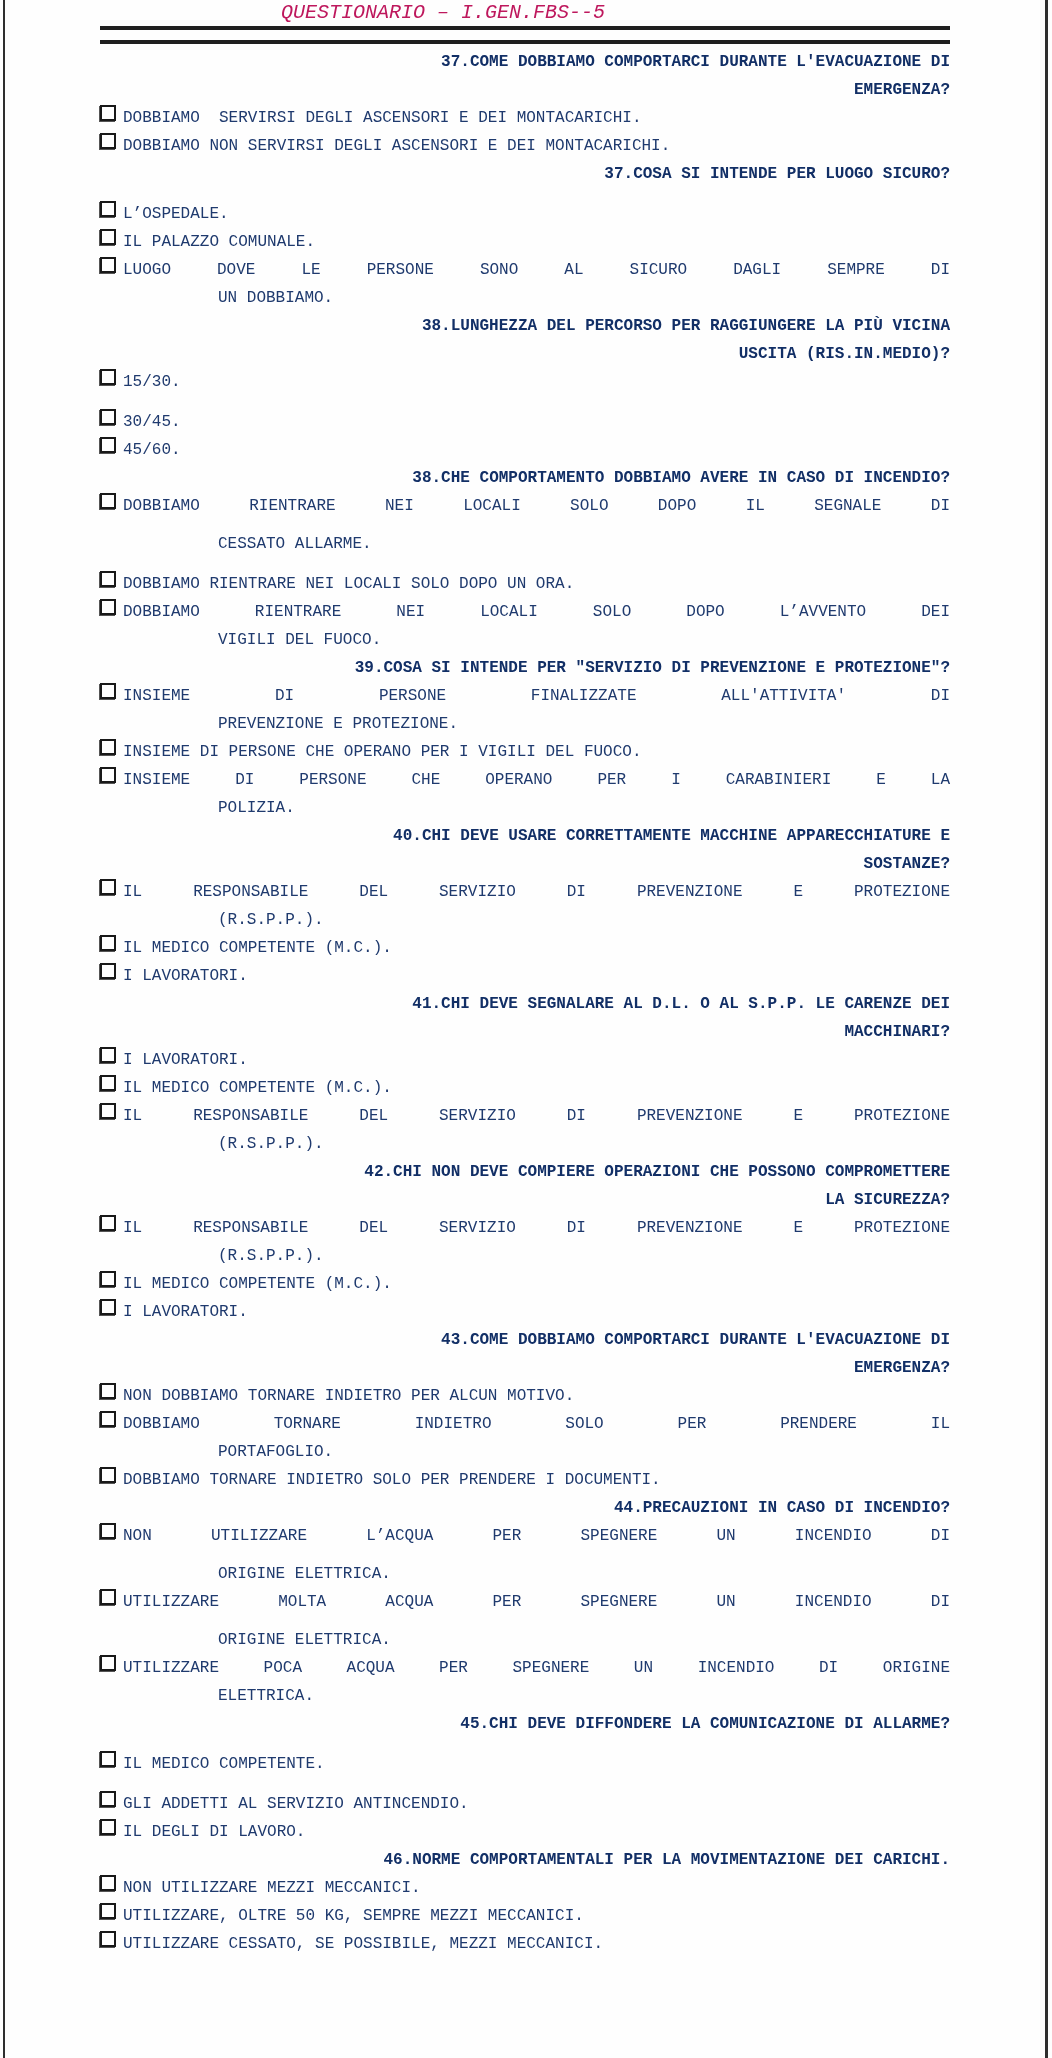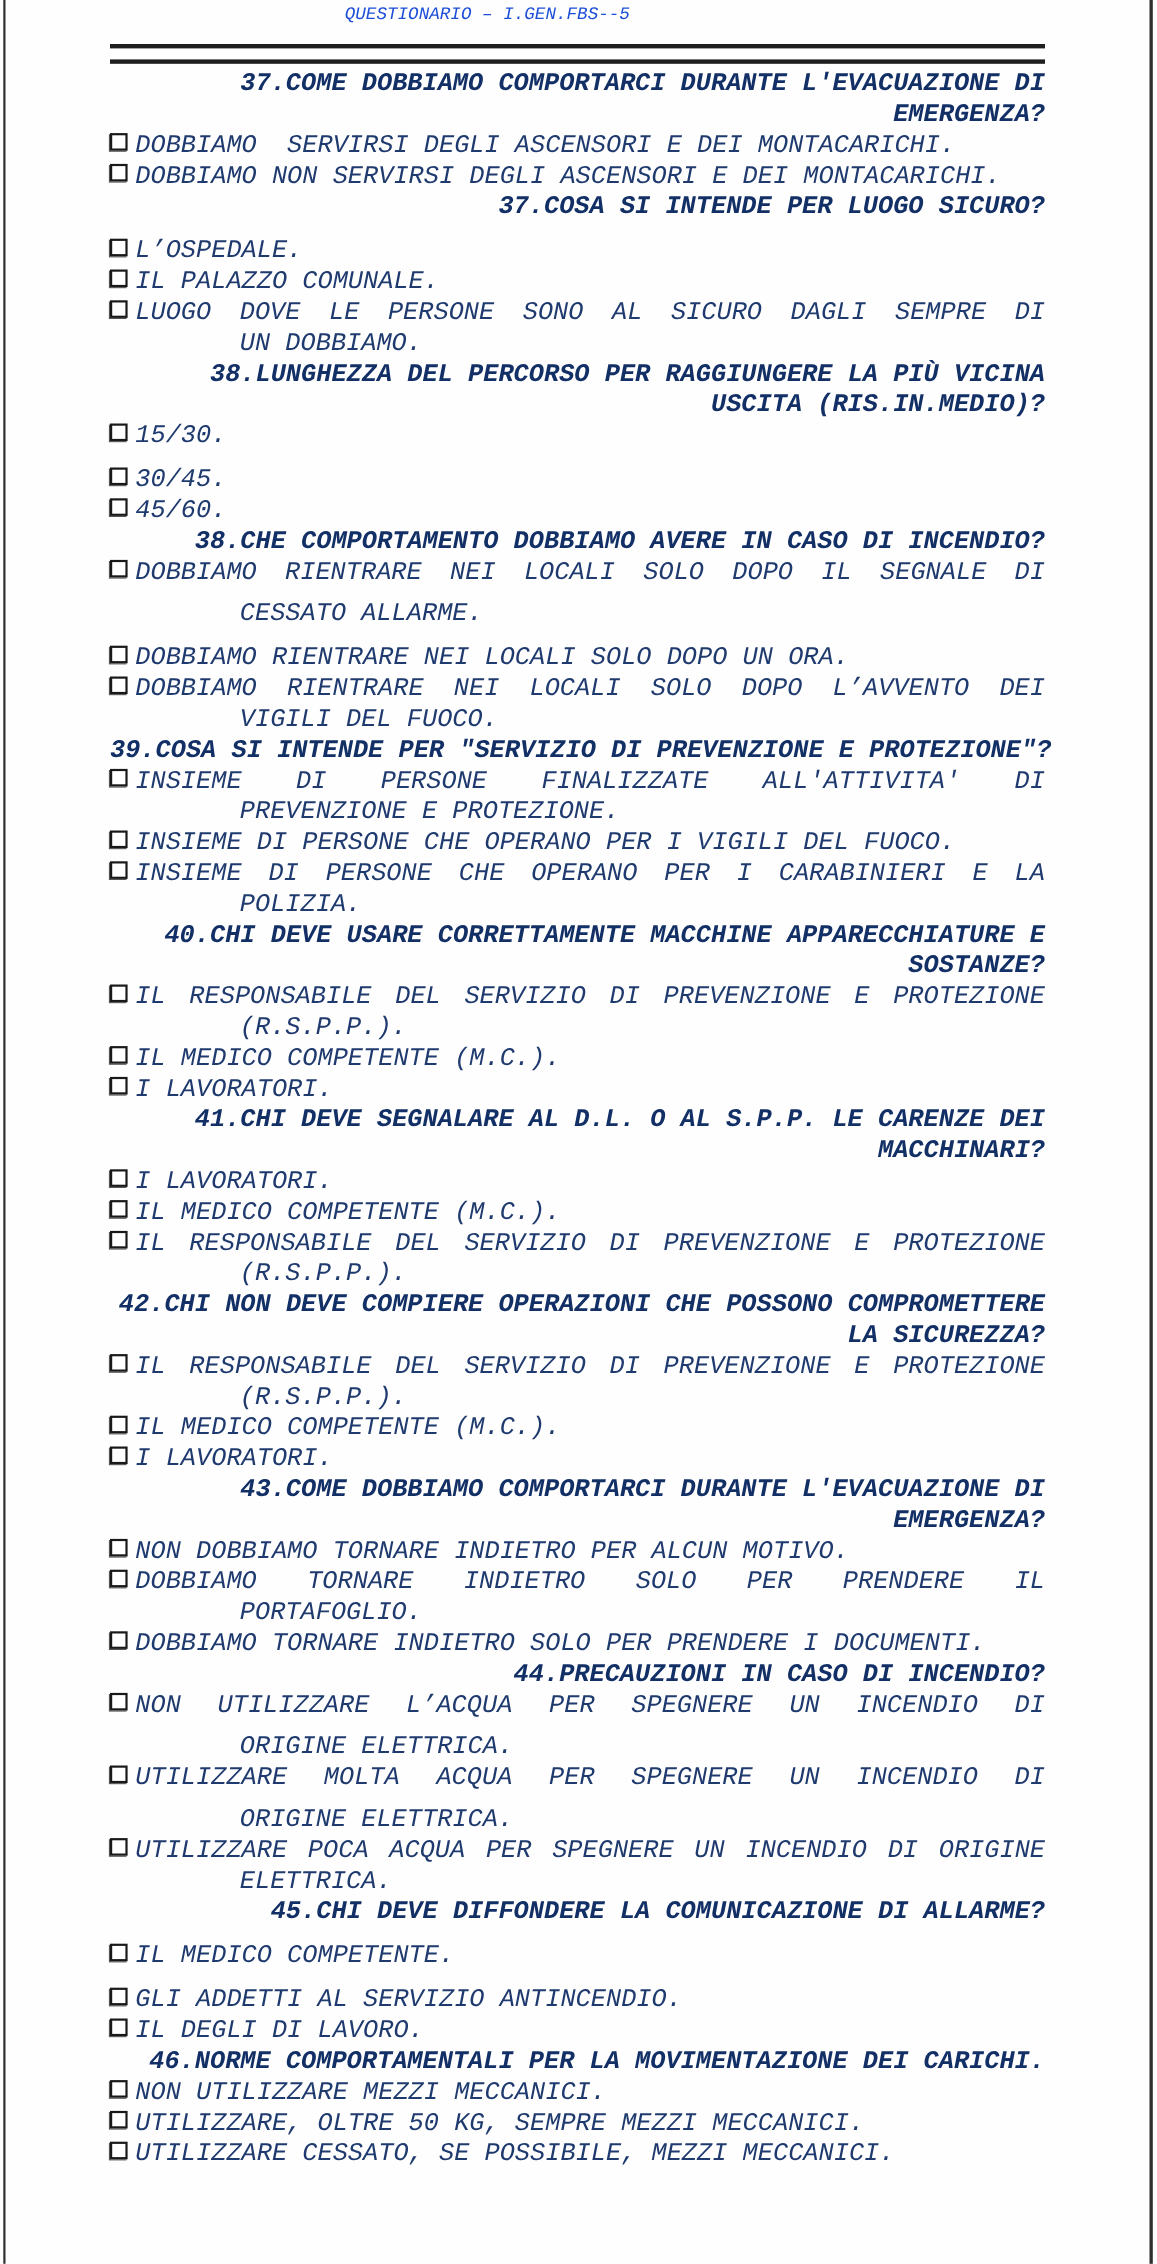"QUESTIONARIO – I.GEN.FBS--5" .title { color: #1d4ed8 -> #be185d; font-size: 16px -> 20px; height: 40px -> 26px }
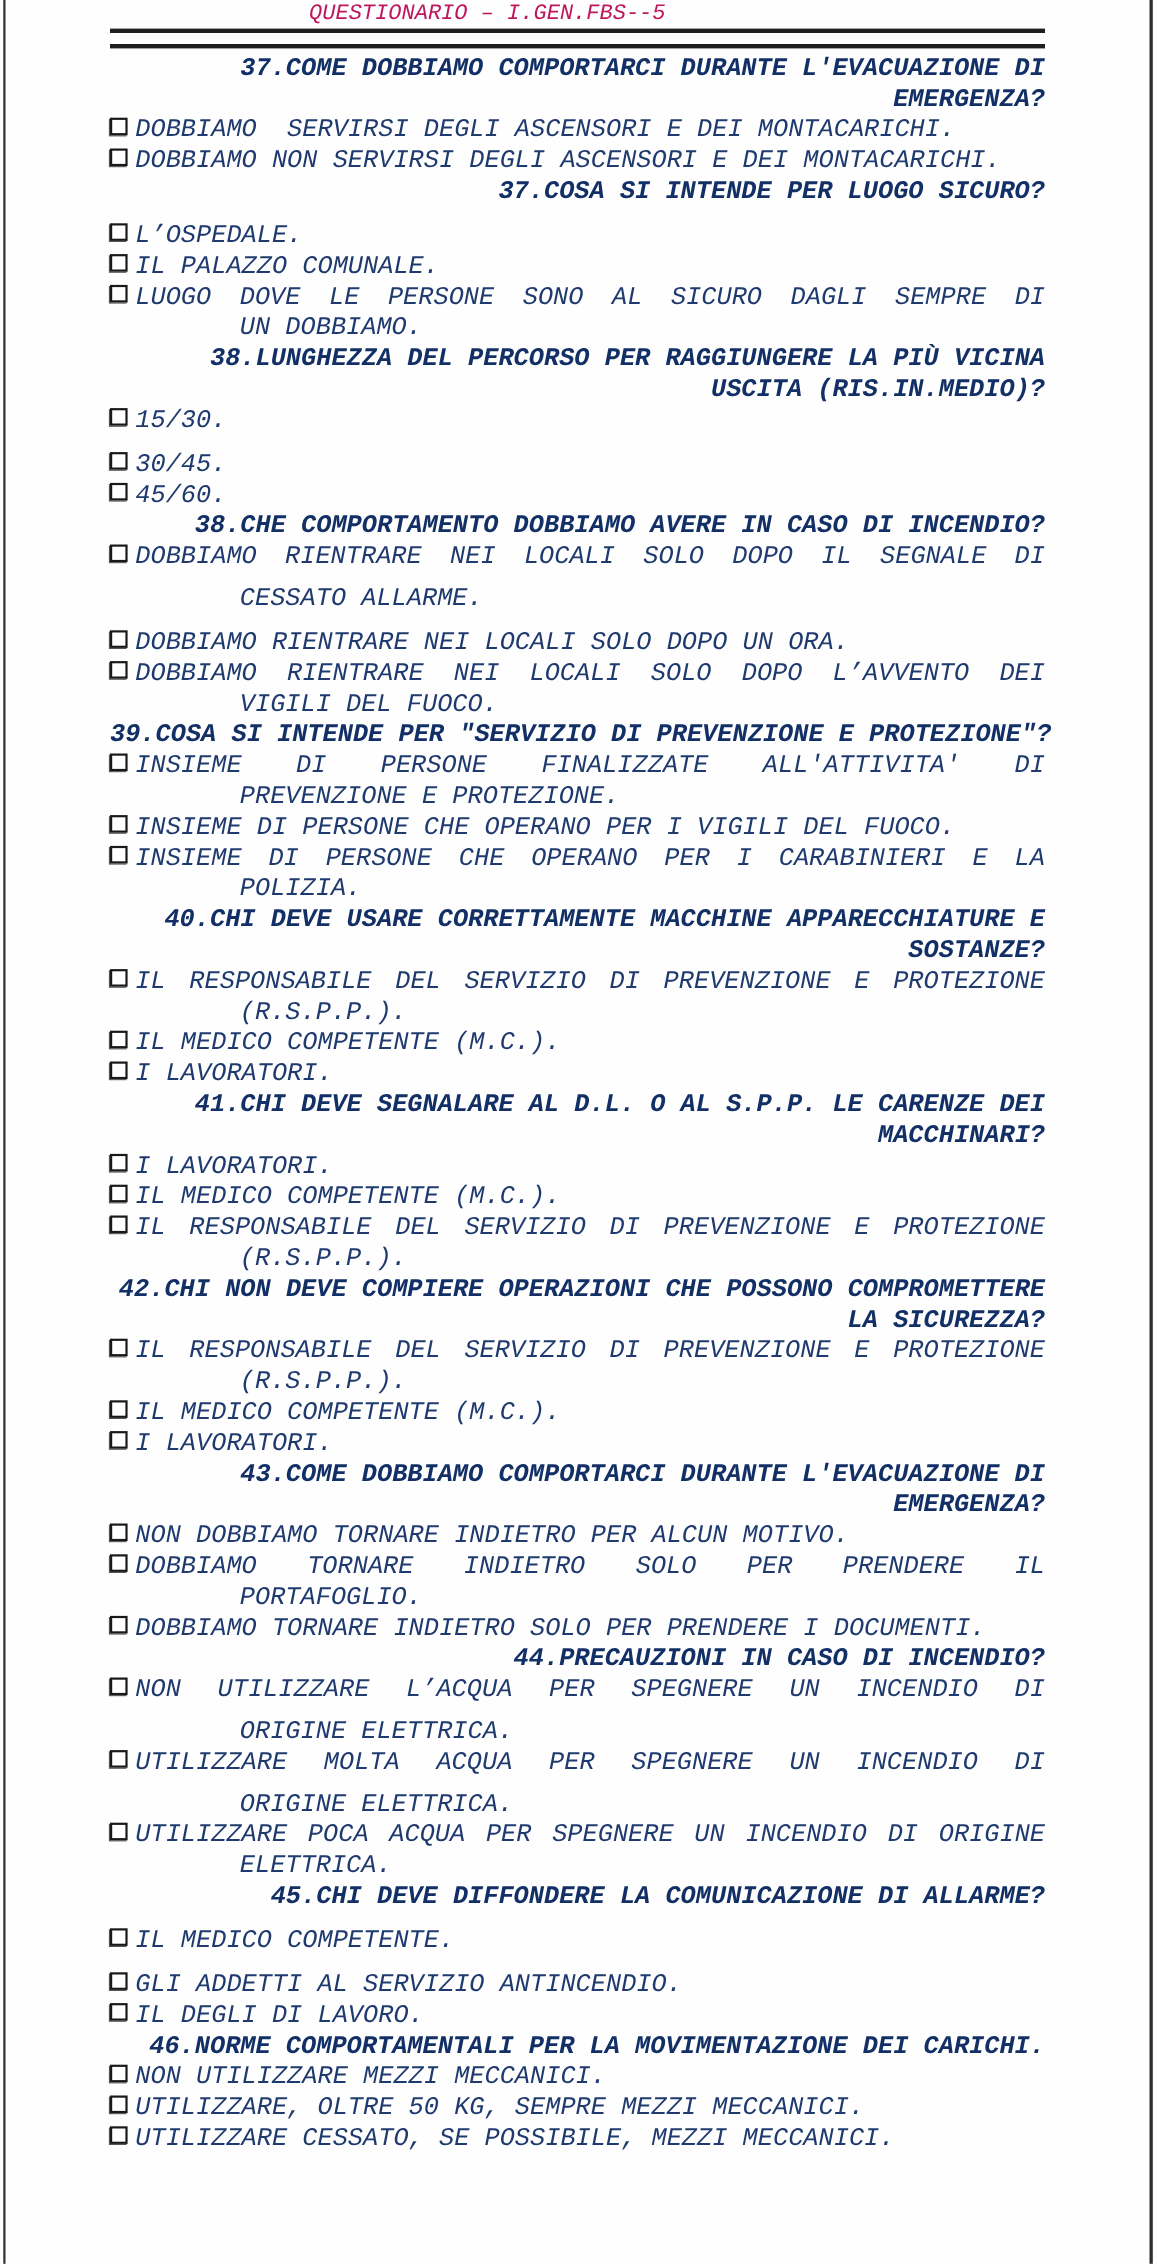"37.COME DOBBIAMO COMPORTARCI DURANTE" .questions { font-size: 23px -> 16px; font-style: italic -> none }
